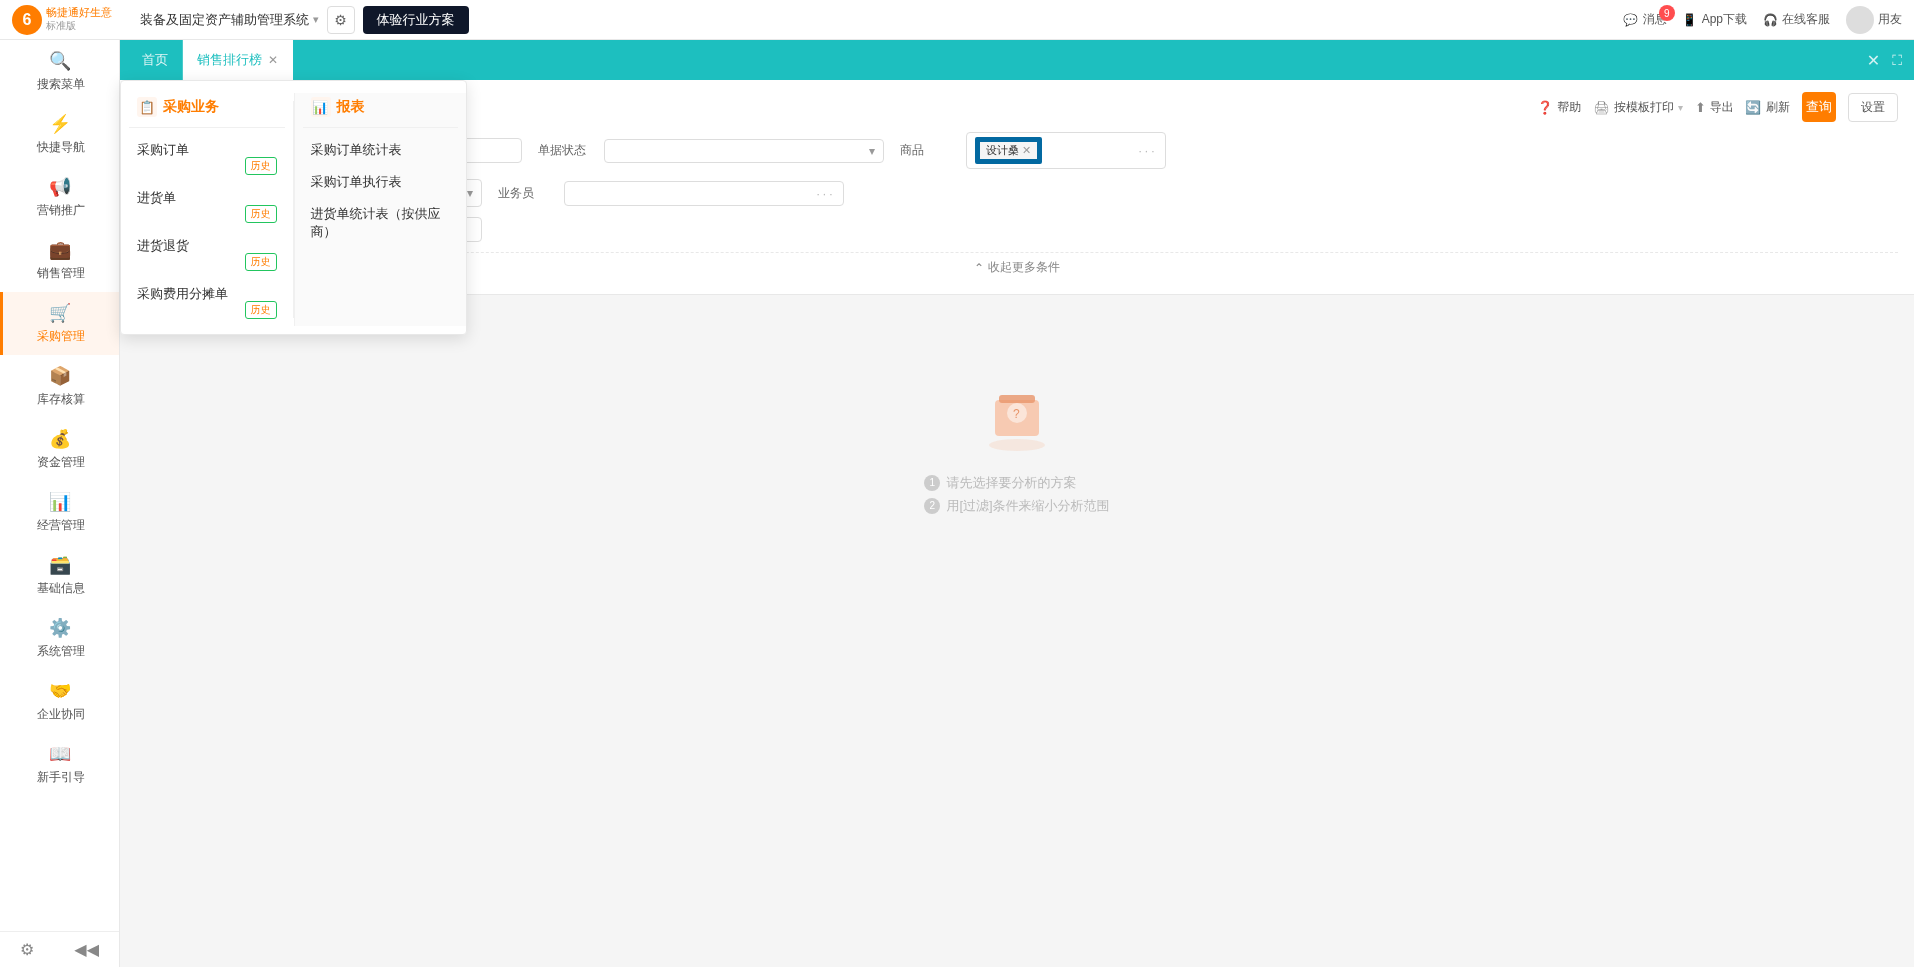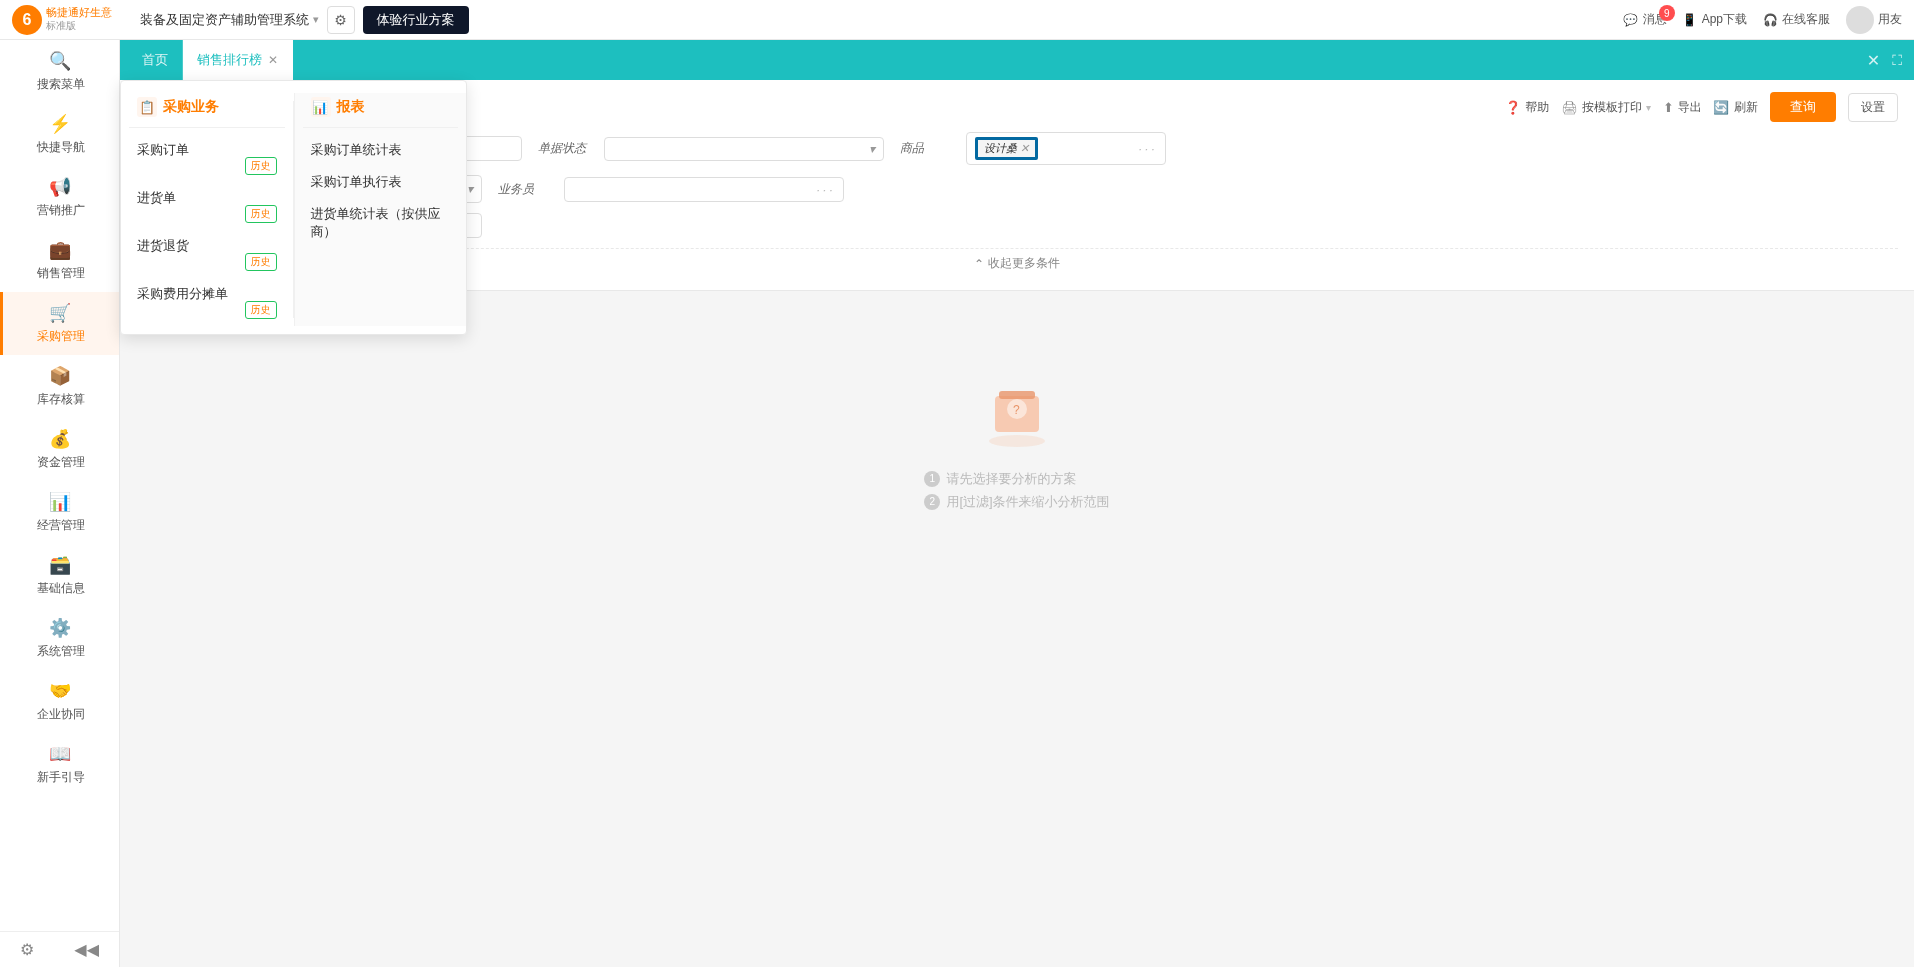"查询" .btn-query { padding: 6px 20px -> 6px 4px }
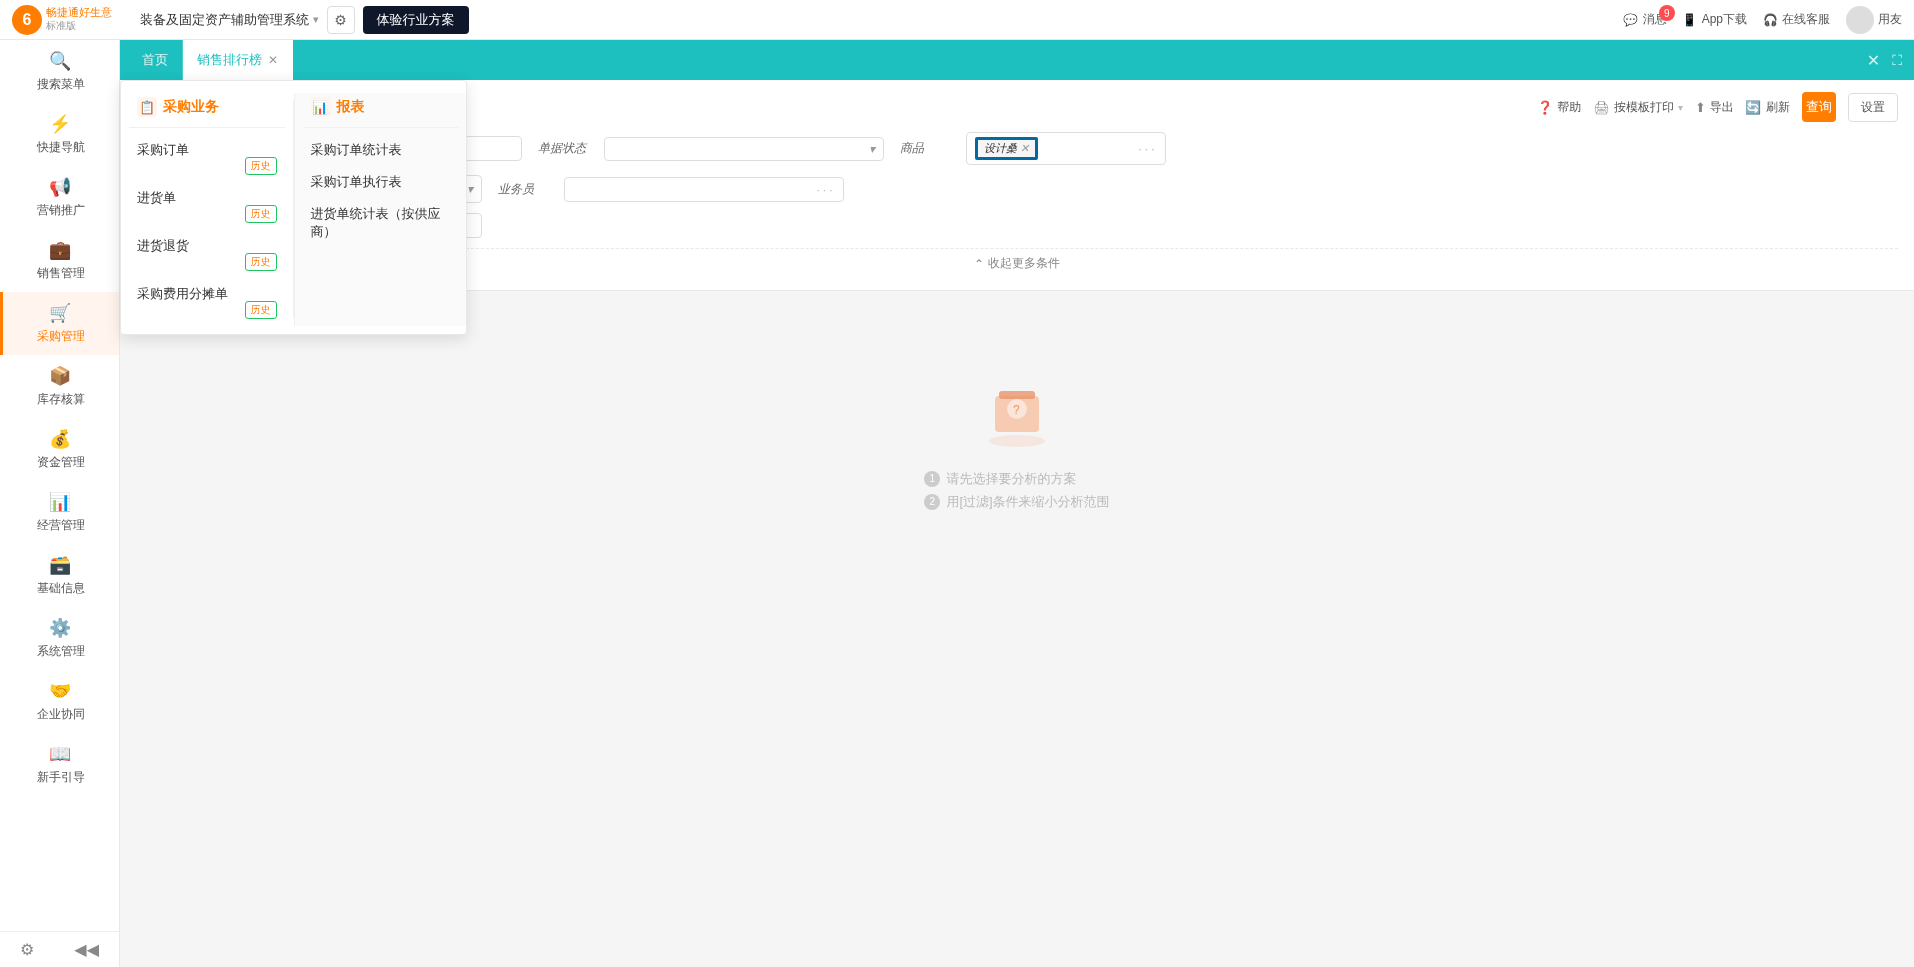"单据状态" .filter-row { font-style: italic -> none }
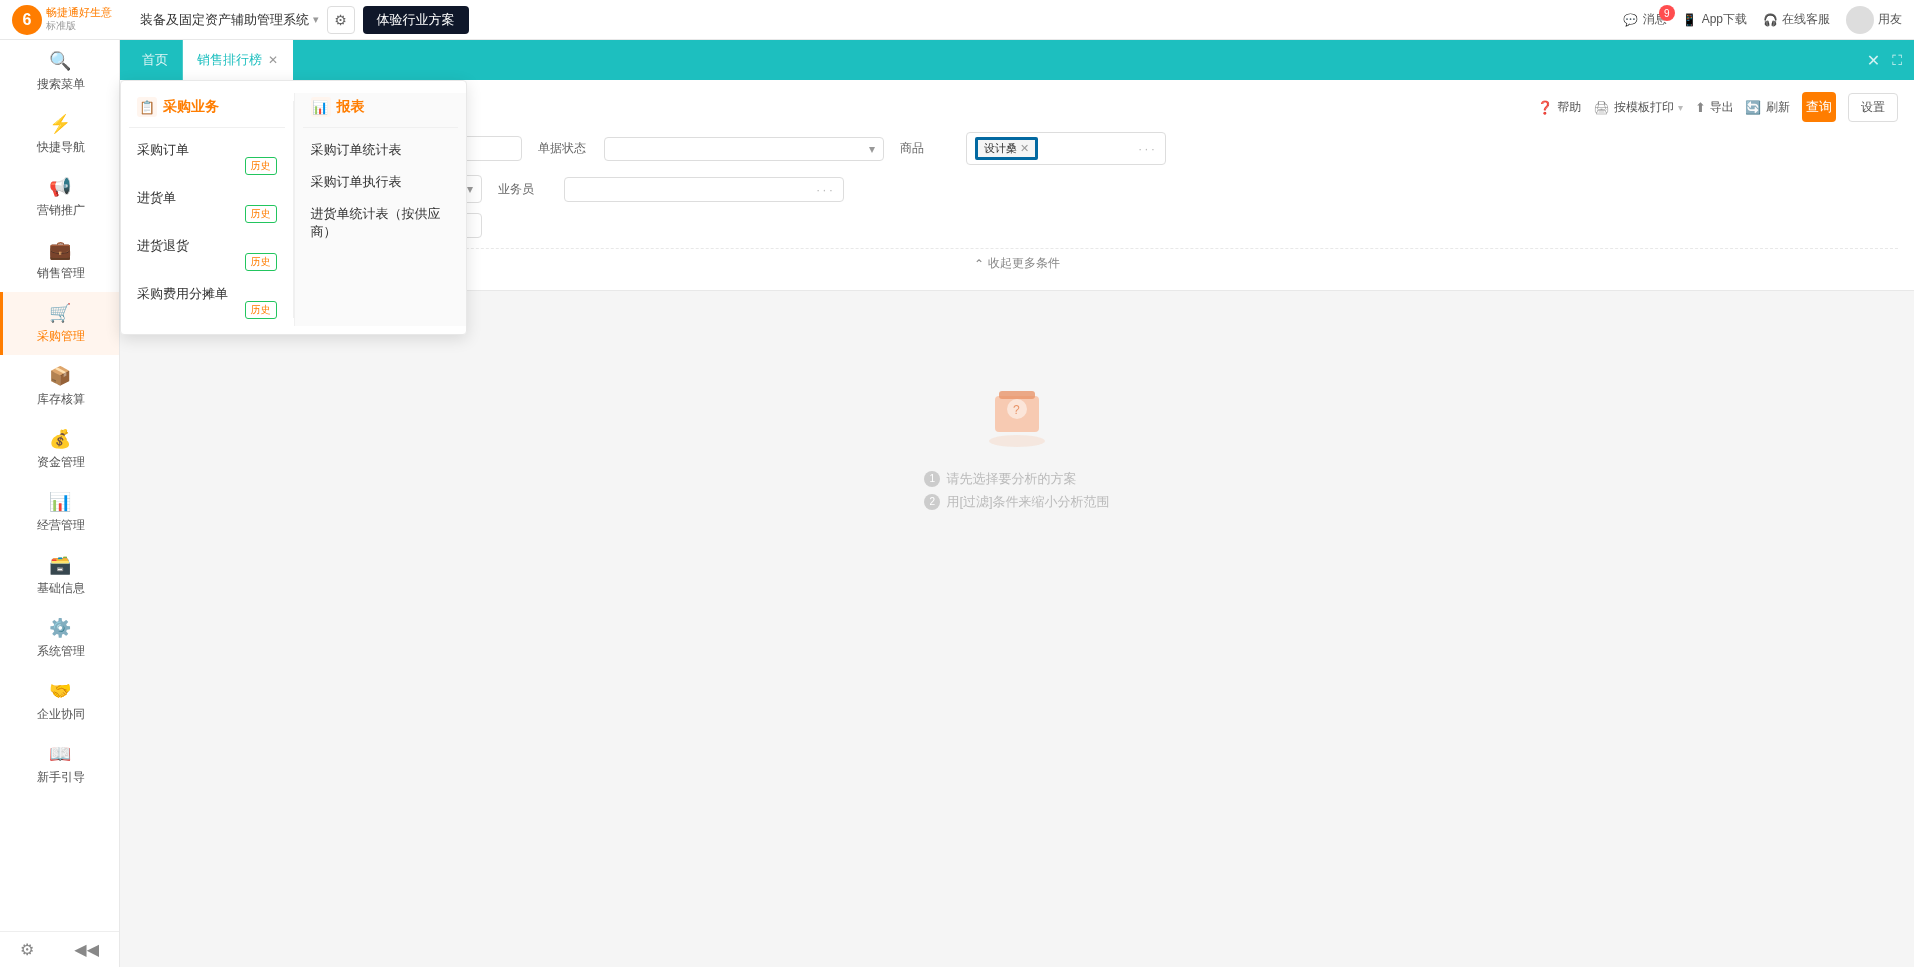"设计桑" .filter-tag { border: 3px solid #0369a1 -> 5px solid #0369a1 }
